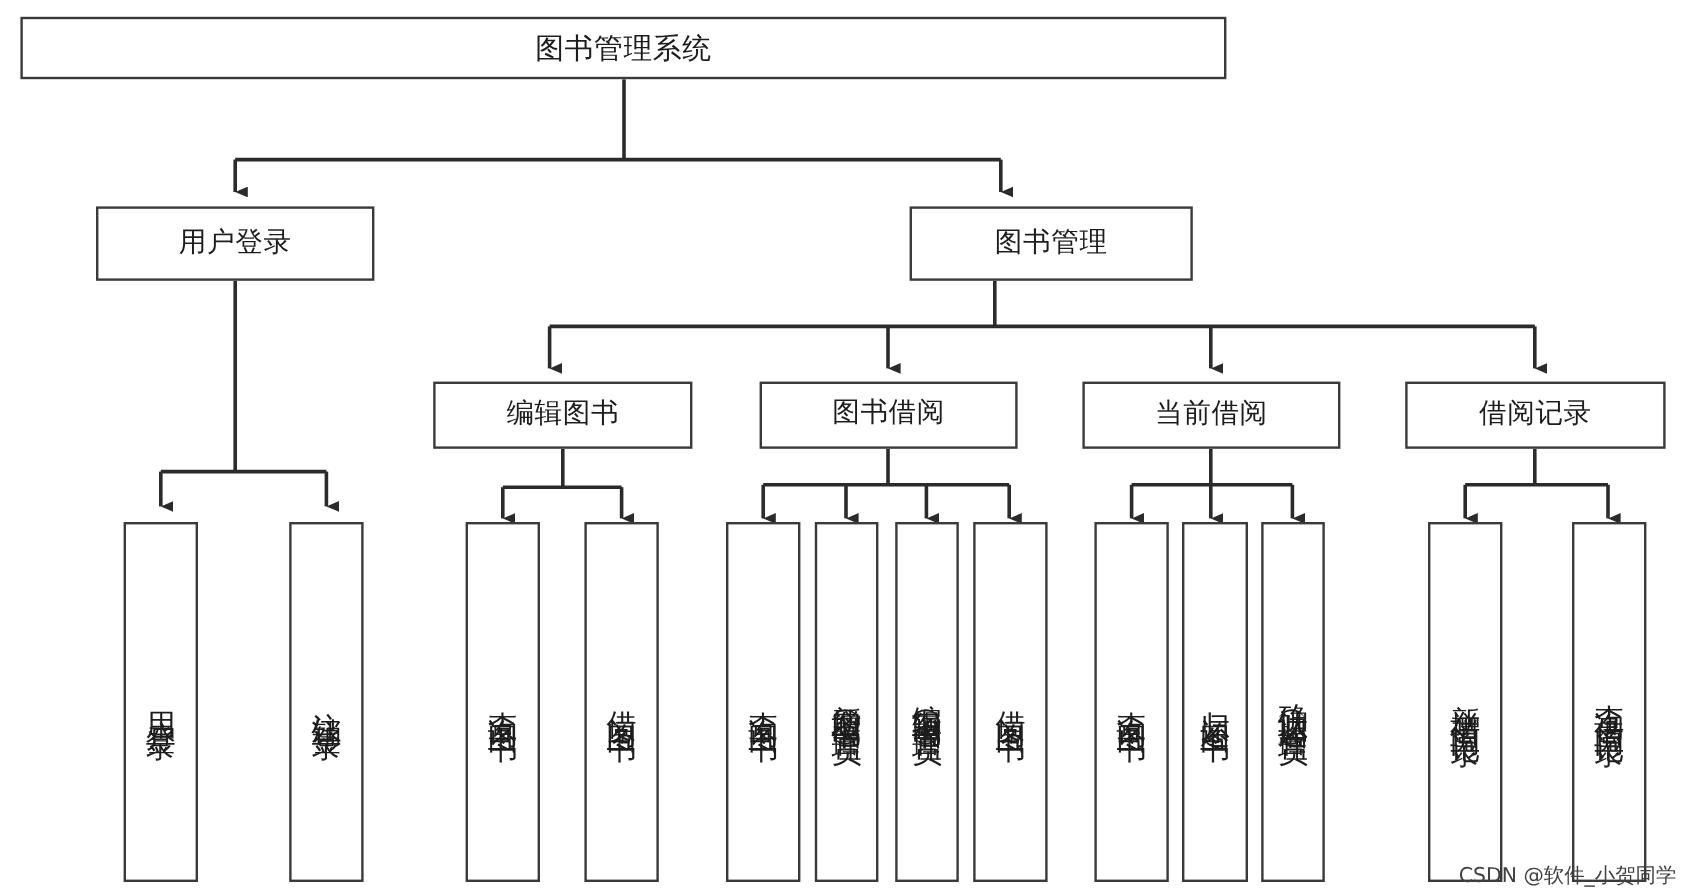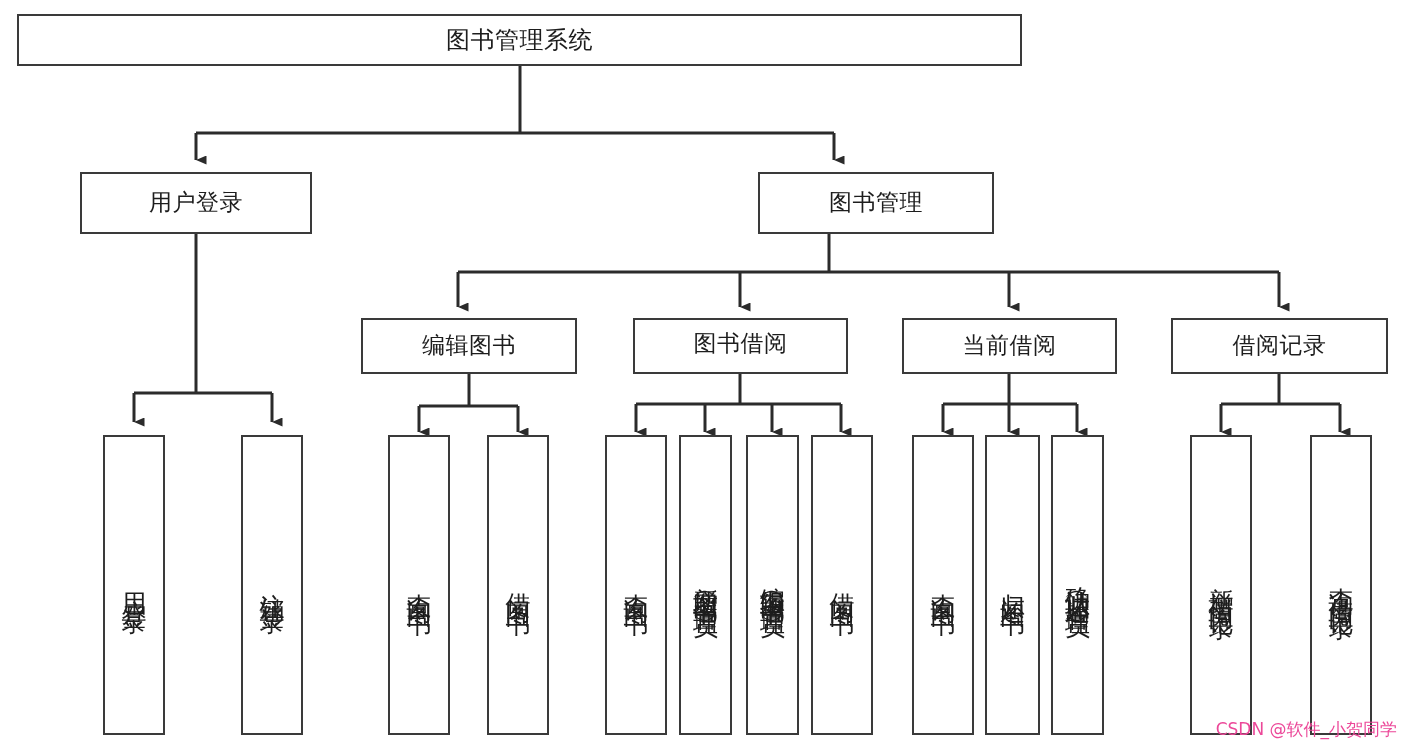"CSDN @软件_小贺同学" .watermark { color: #ec4899 -> #404040 }
